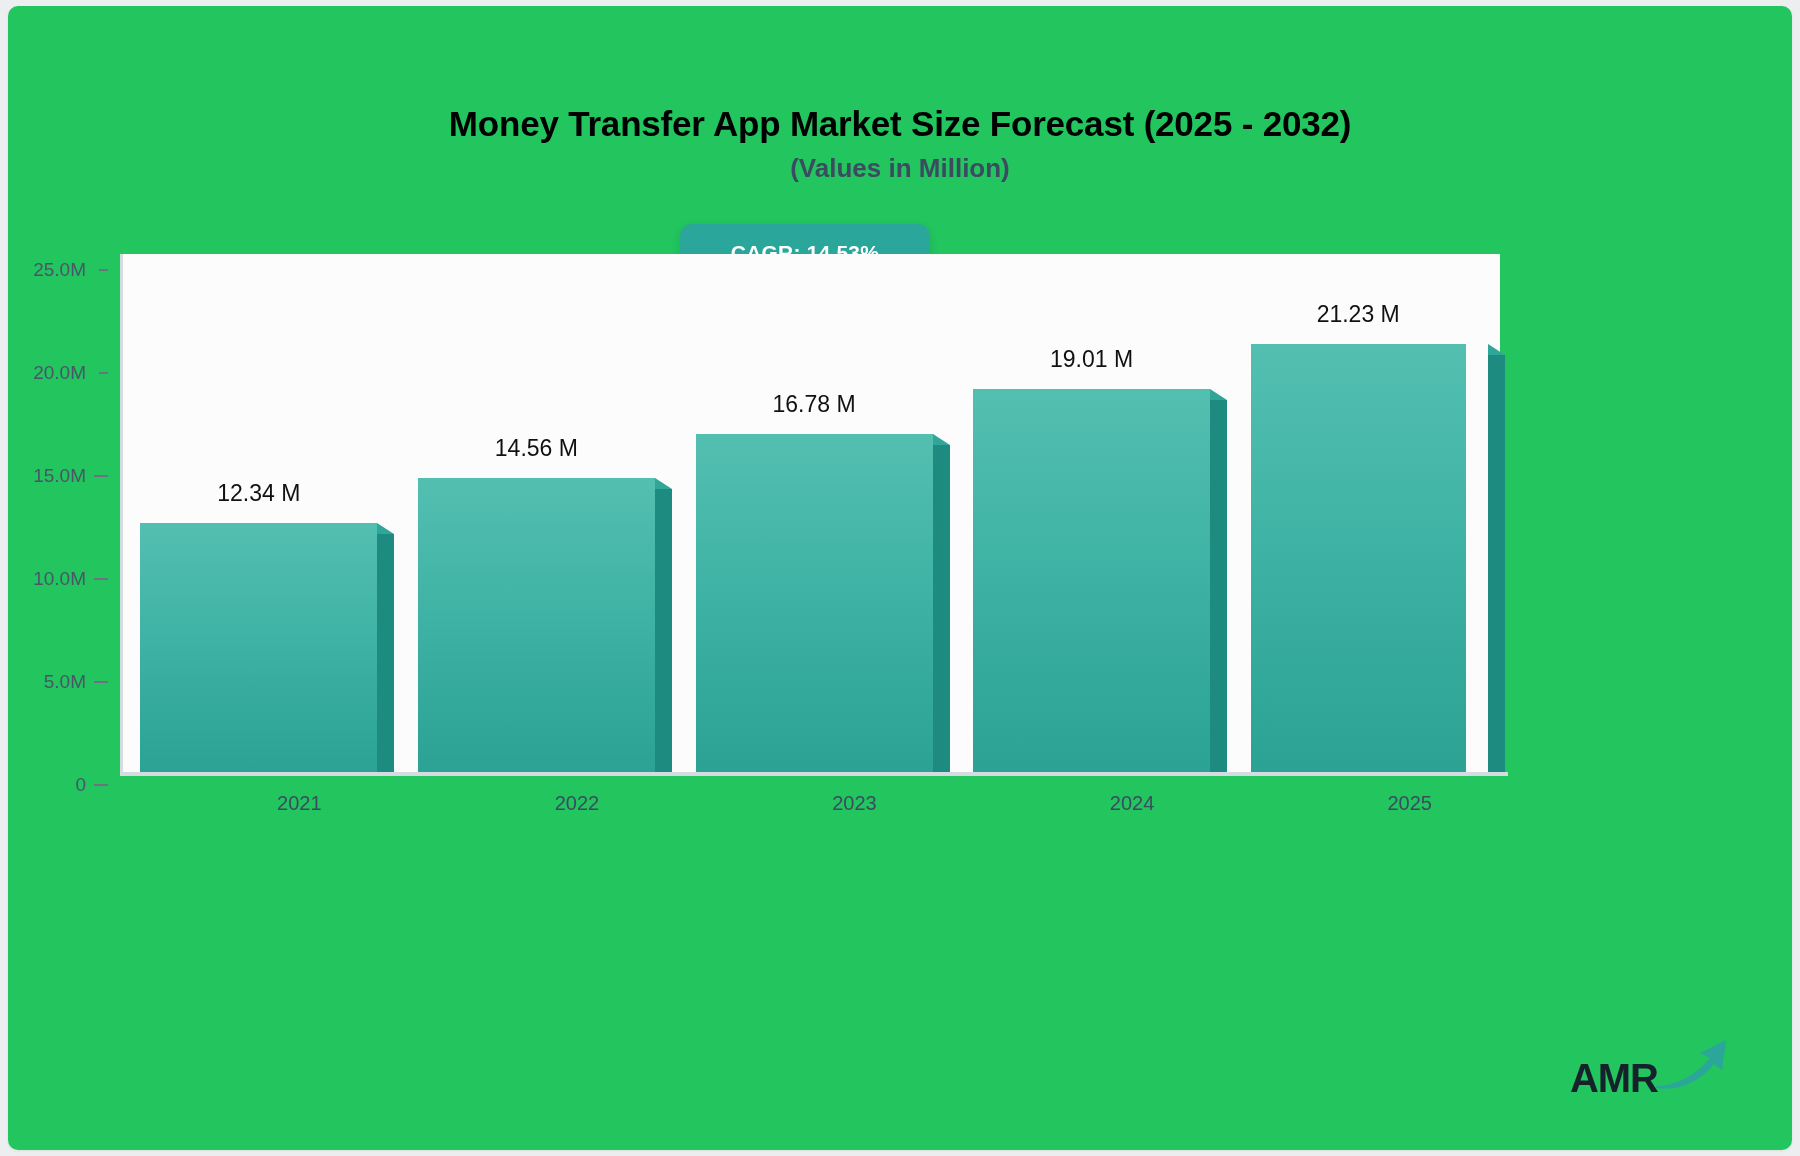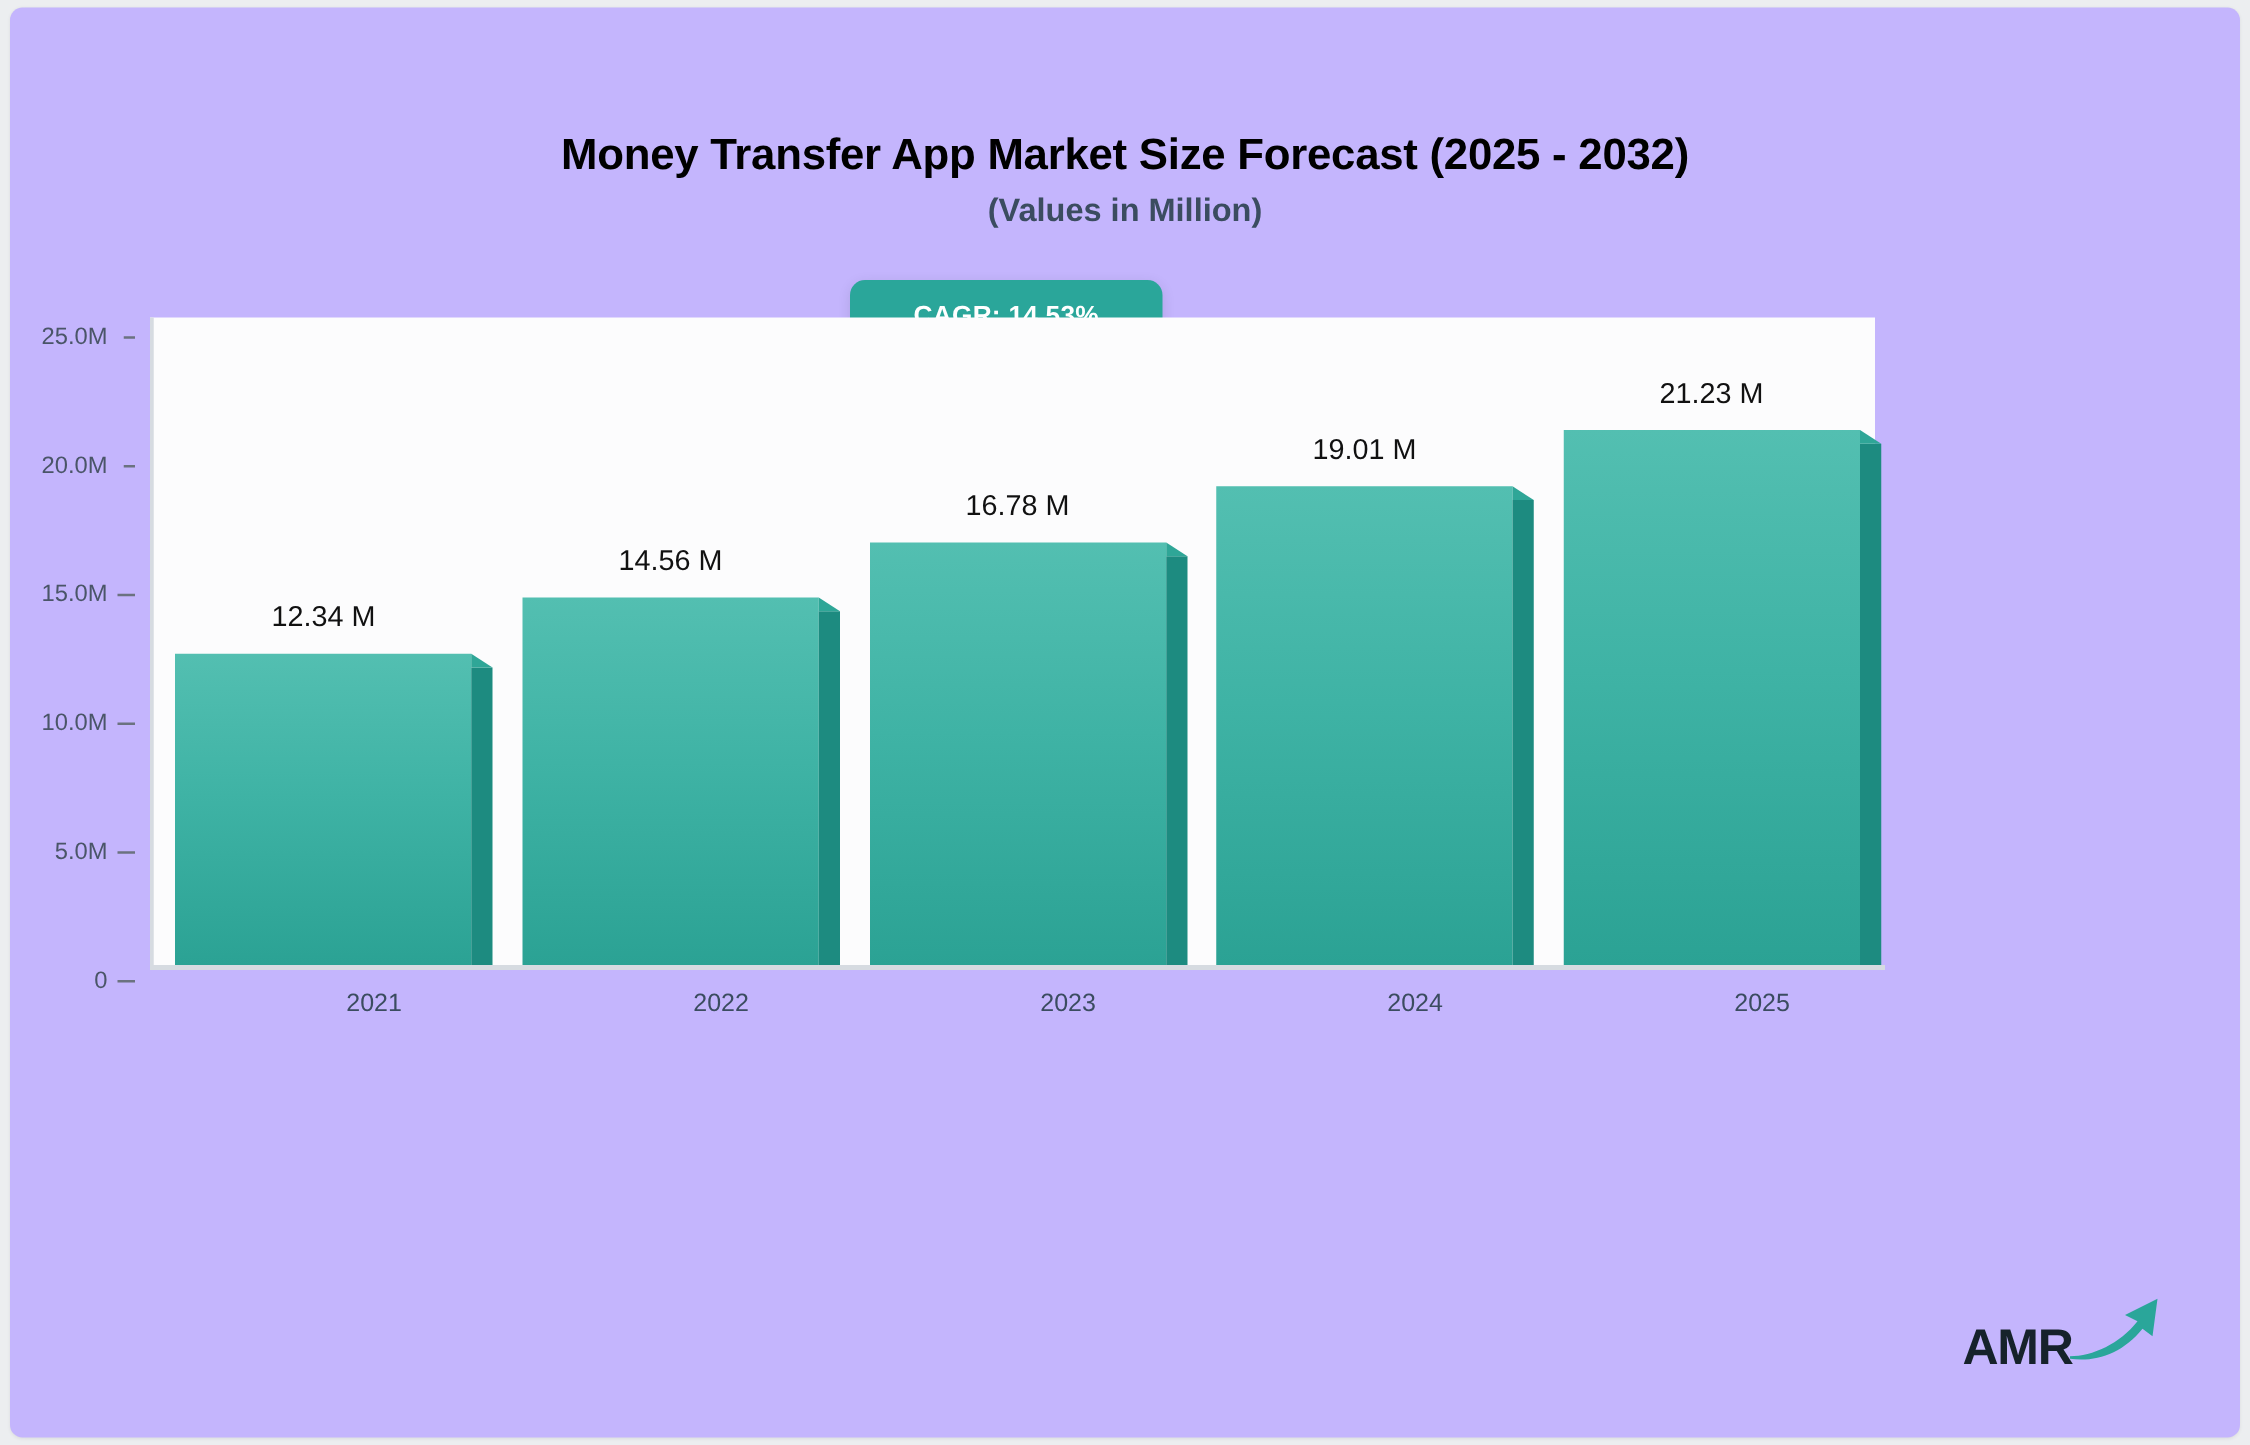"Money Transfer App Market Size" .card { background: #c4b5fd -> #22c55e }
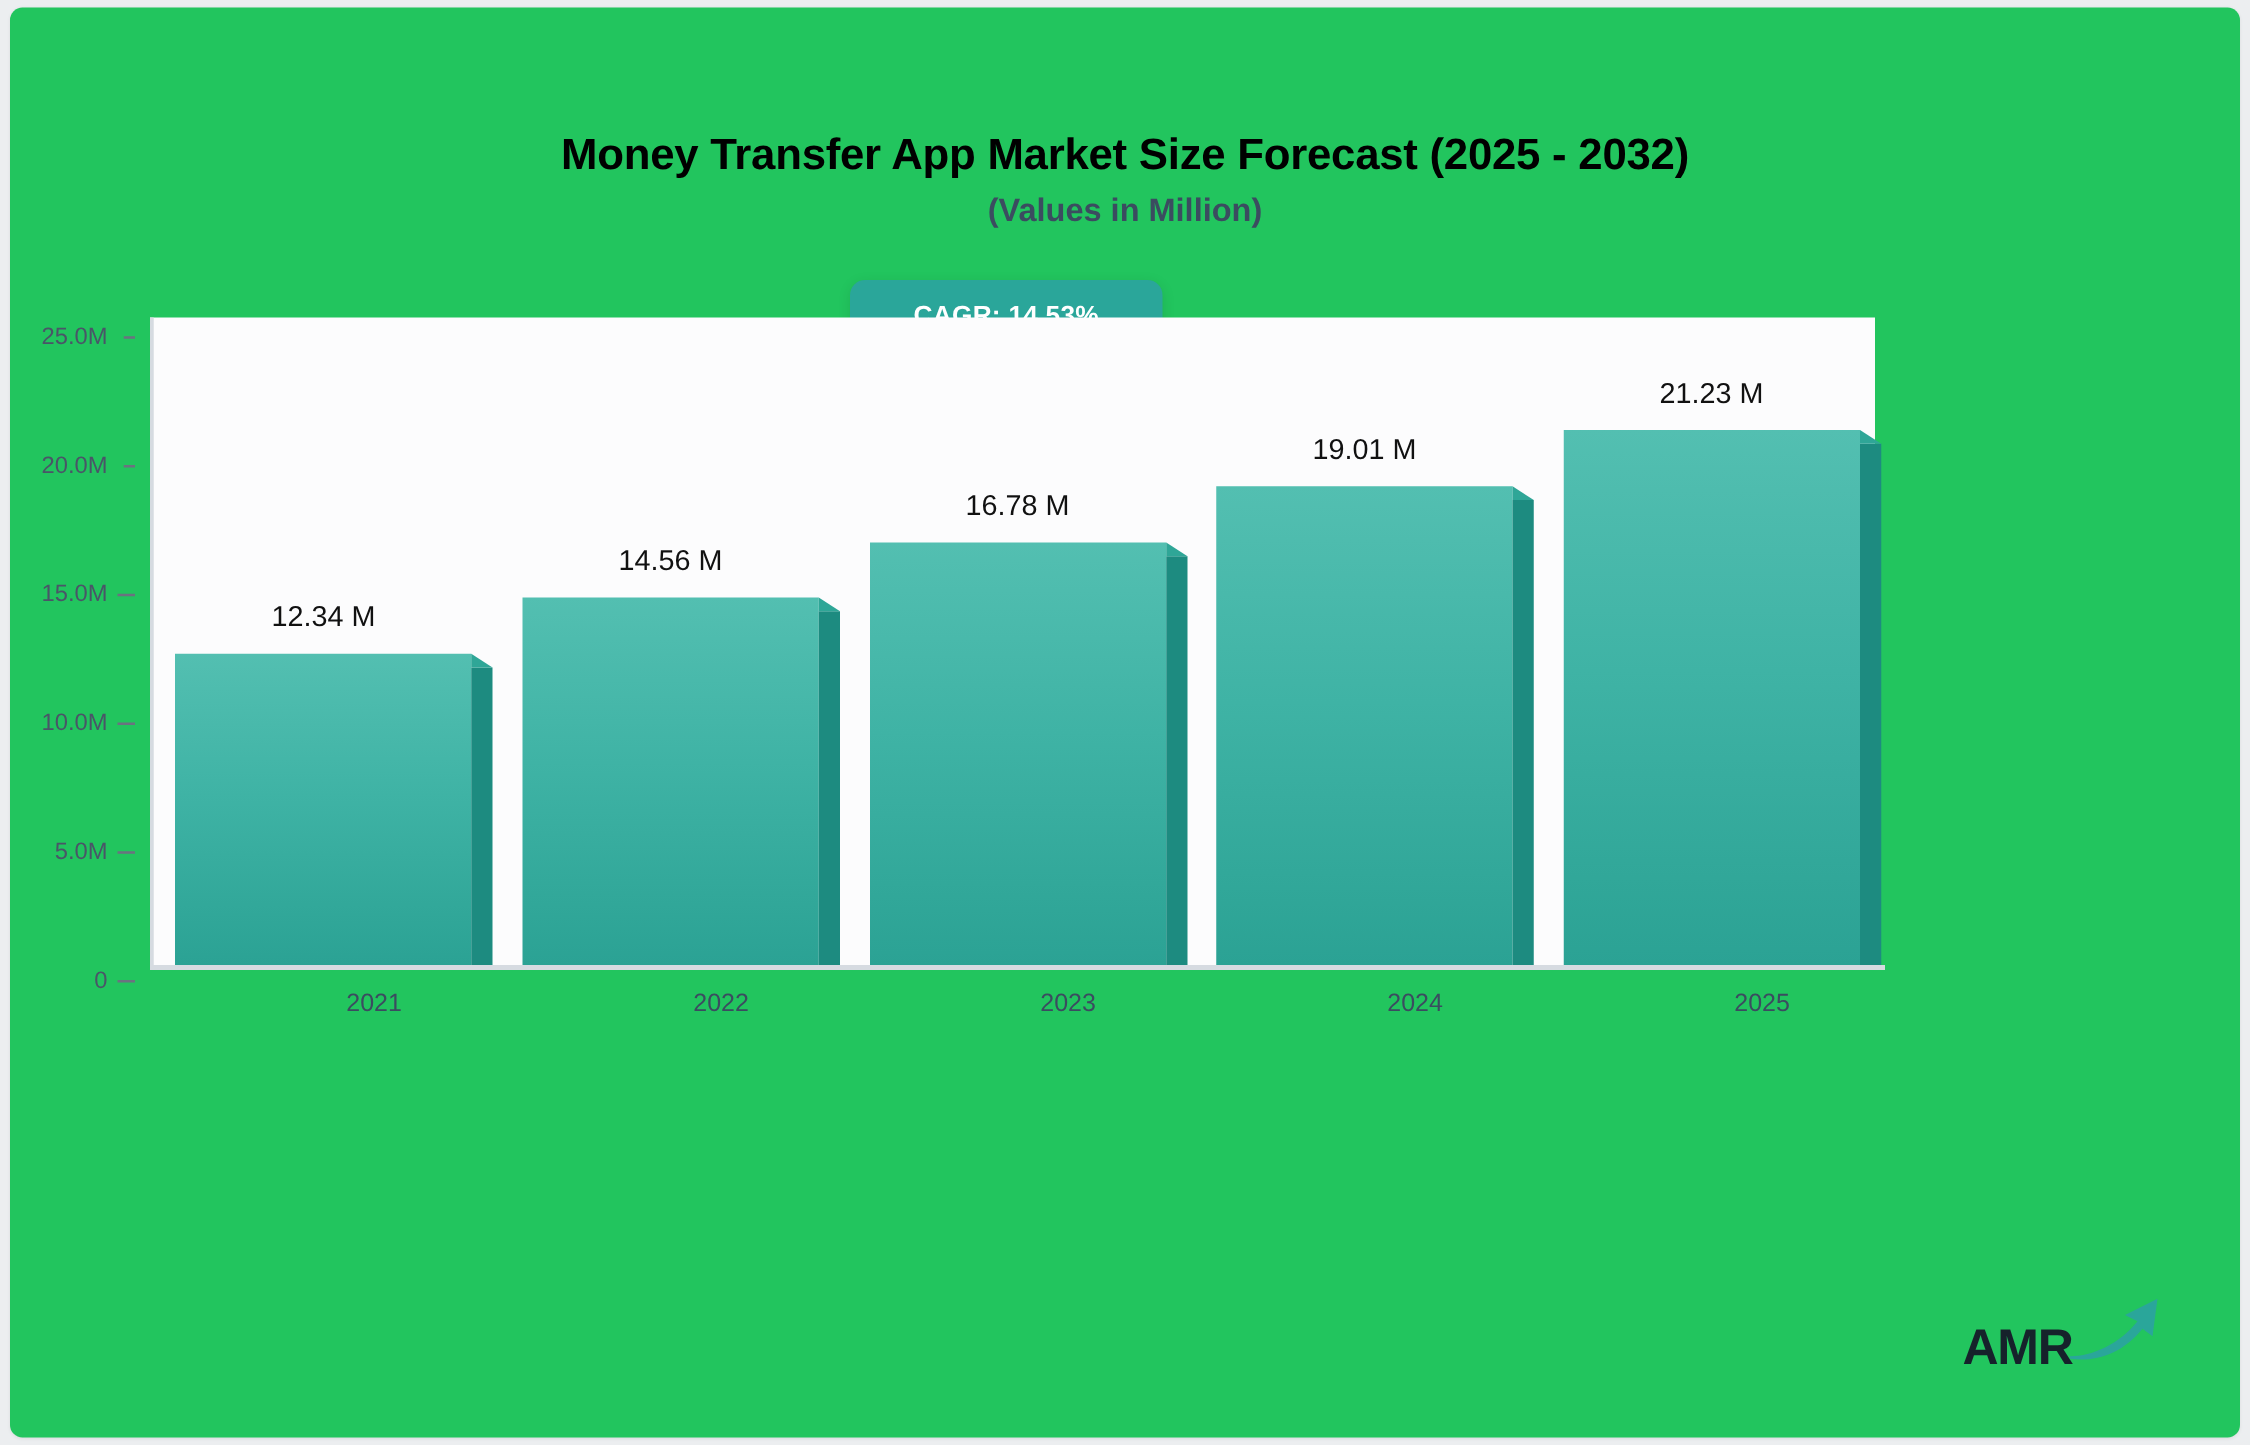"21.23 M" div.bar-group { width: 237px -> 215px }
